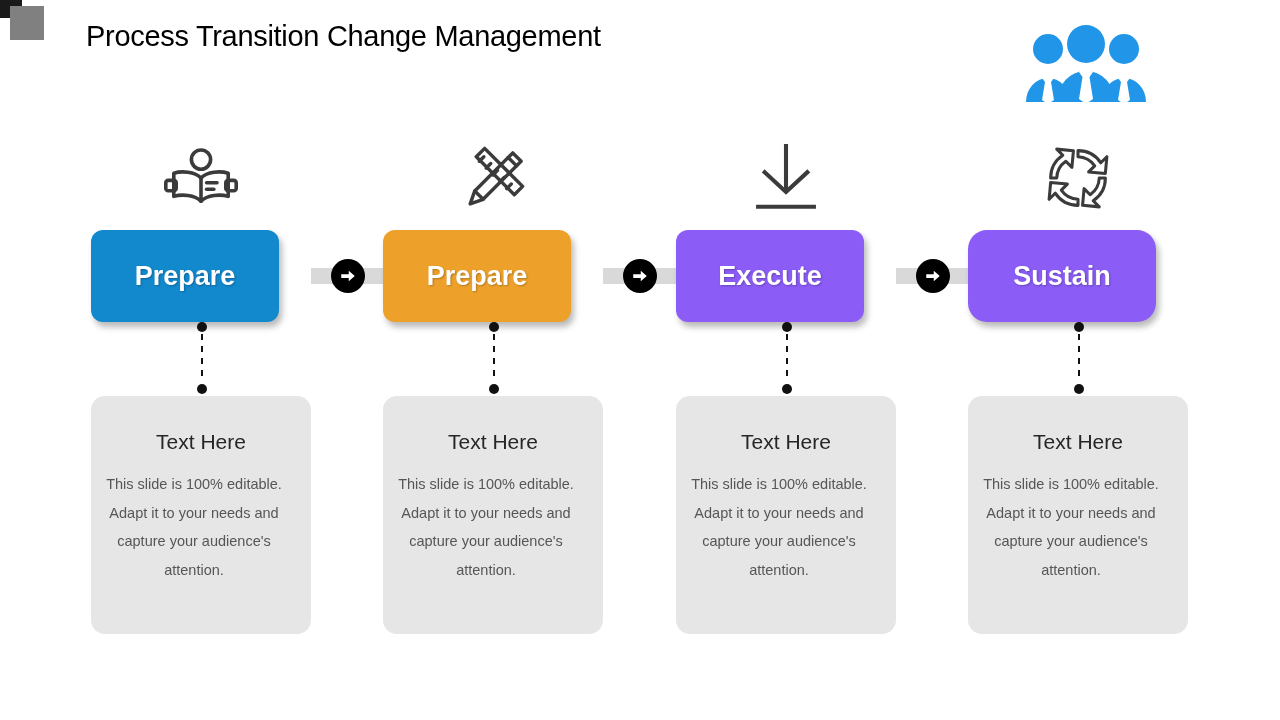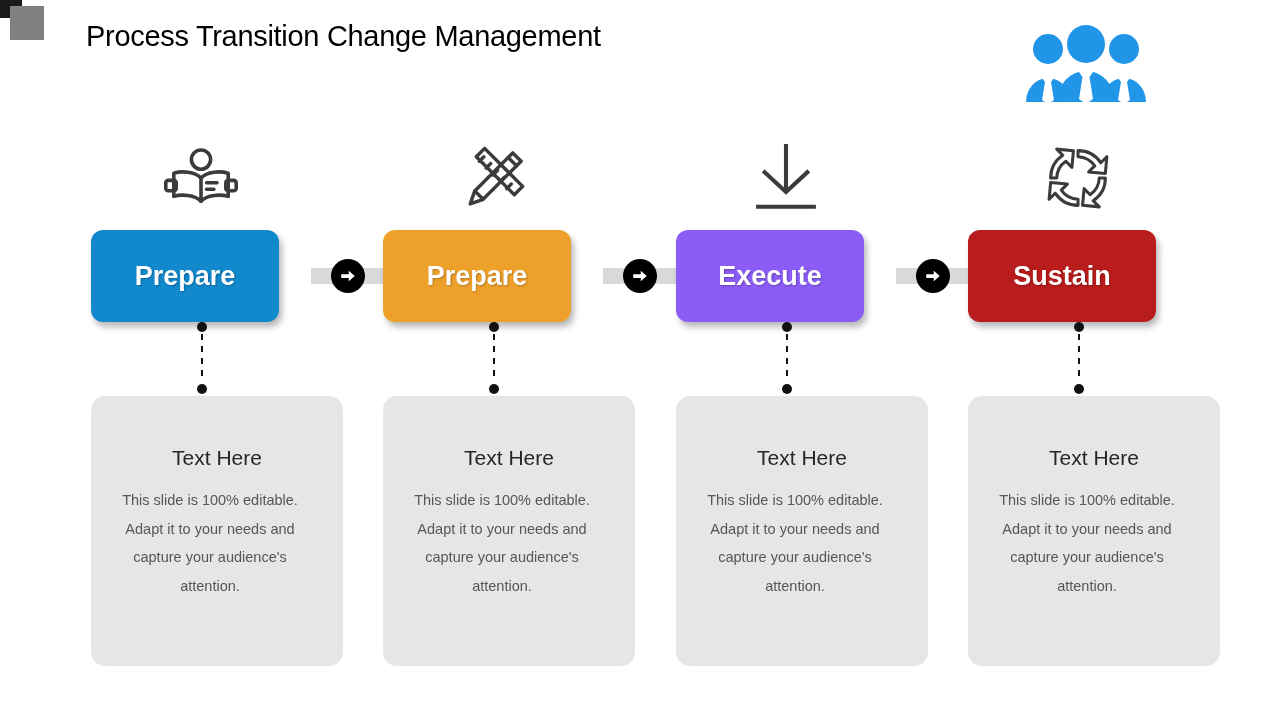"Sustain" div.step-box { background: #b91c1c -> #8b5cf6; border-radius: none -> 19px }
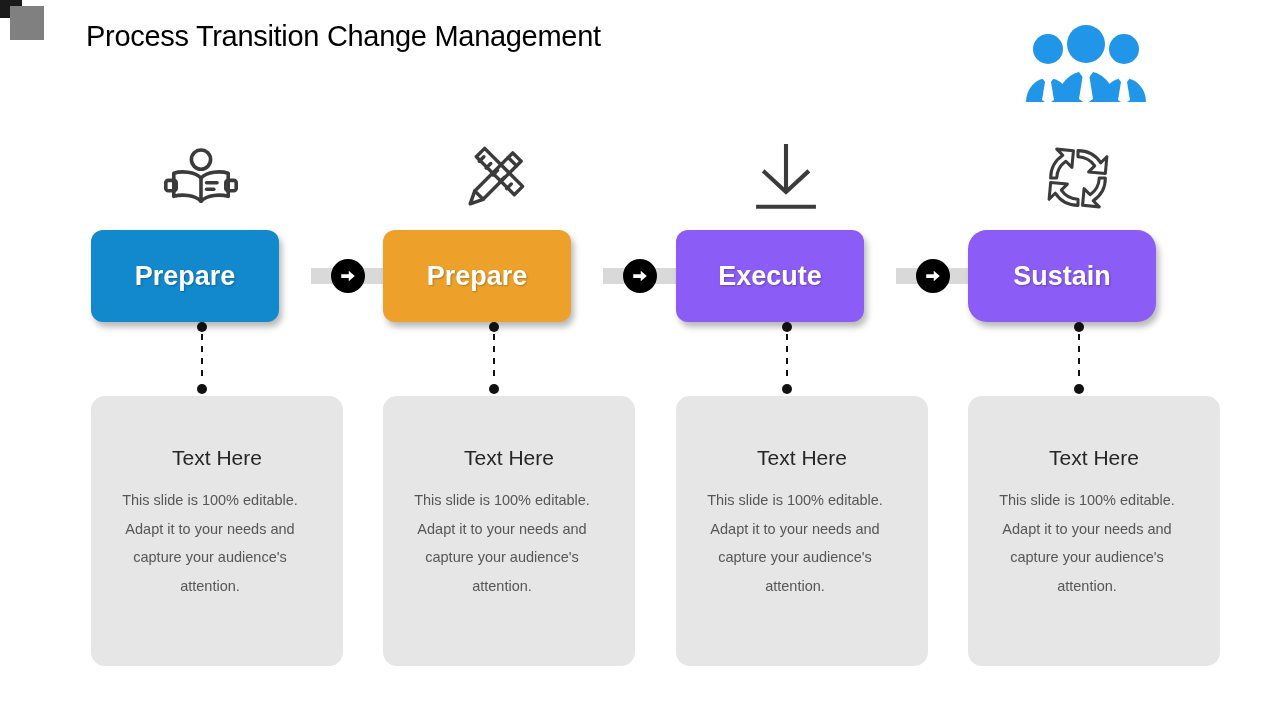"Text Here" .desc-card { padding: 16px -> 0 }
